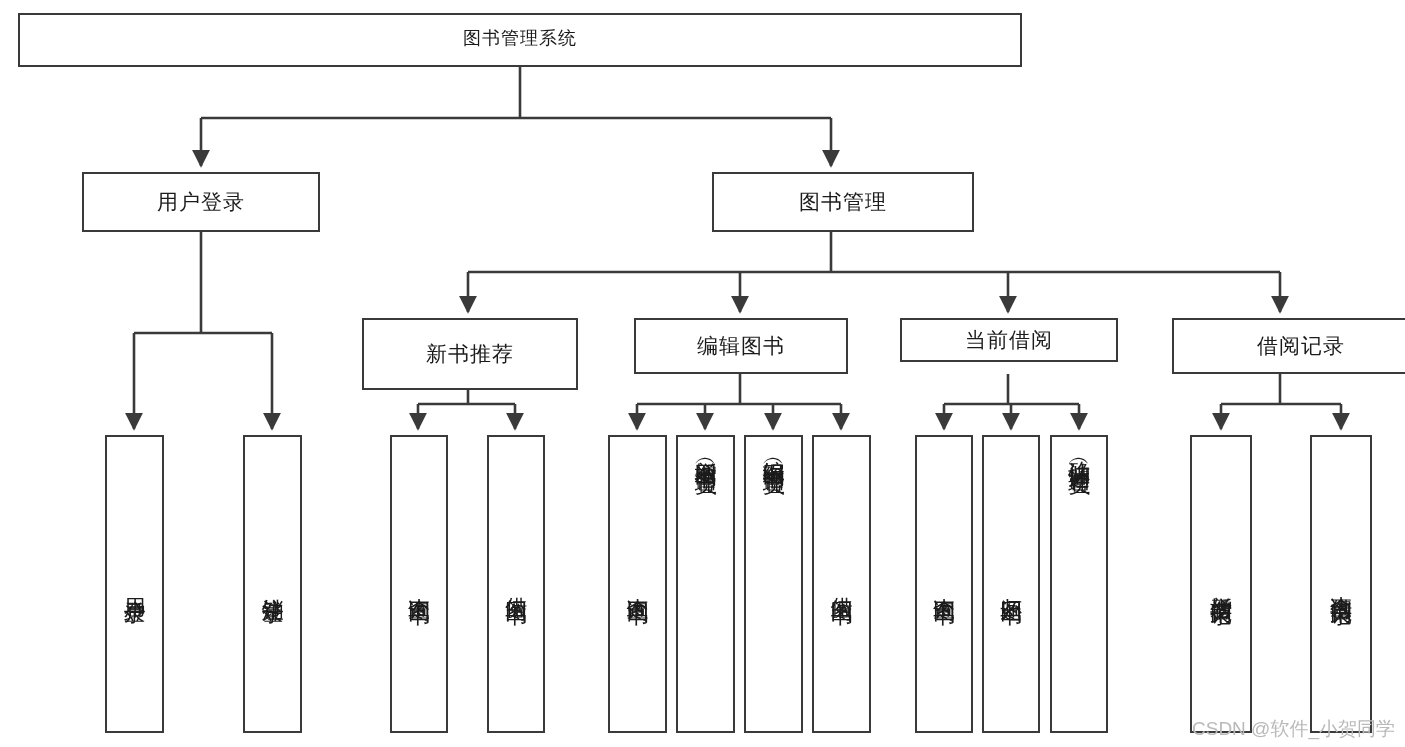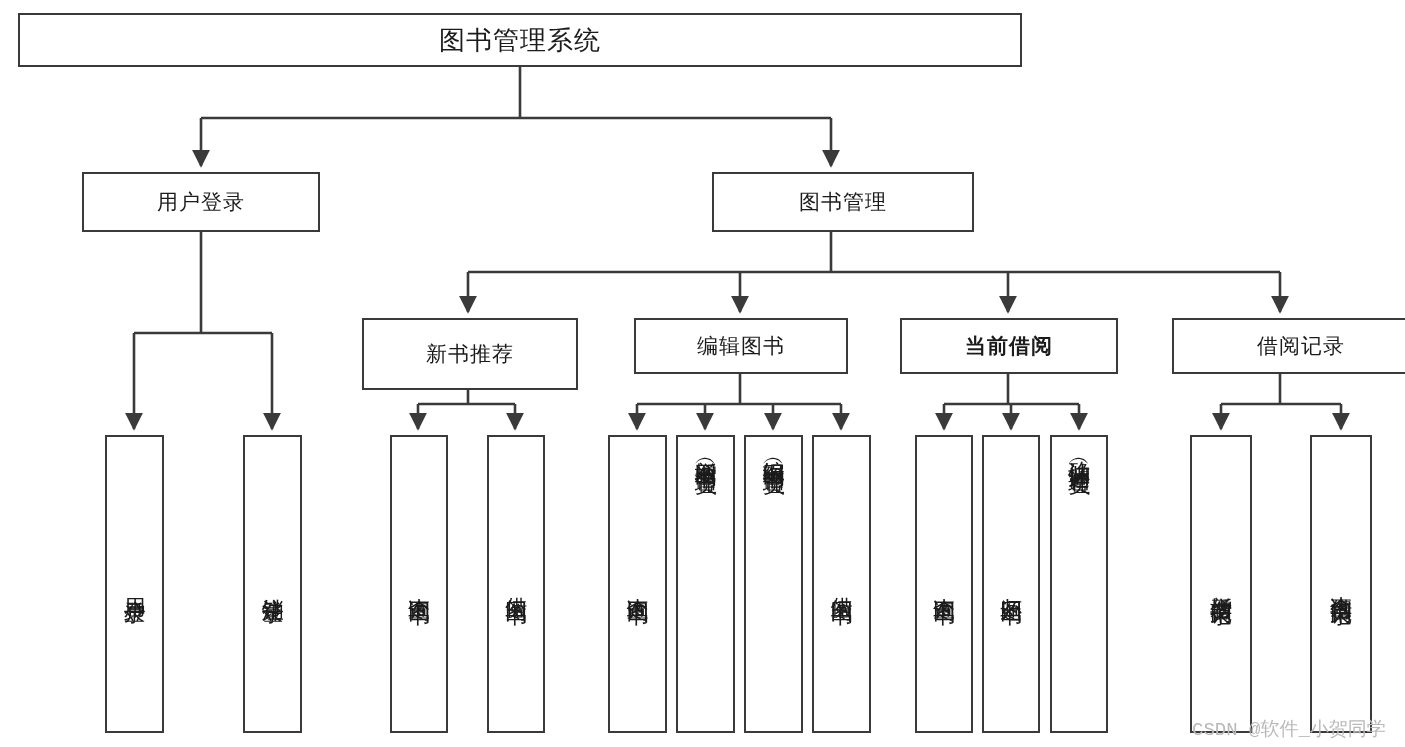"图书管理系统" .node.root .label { font-family: none -> Liberation Mono, monospace; font-size: 26px -> 18px }
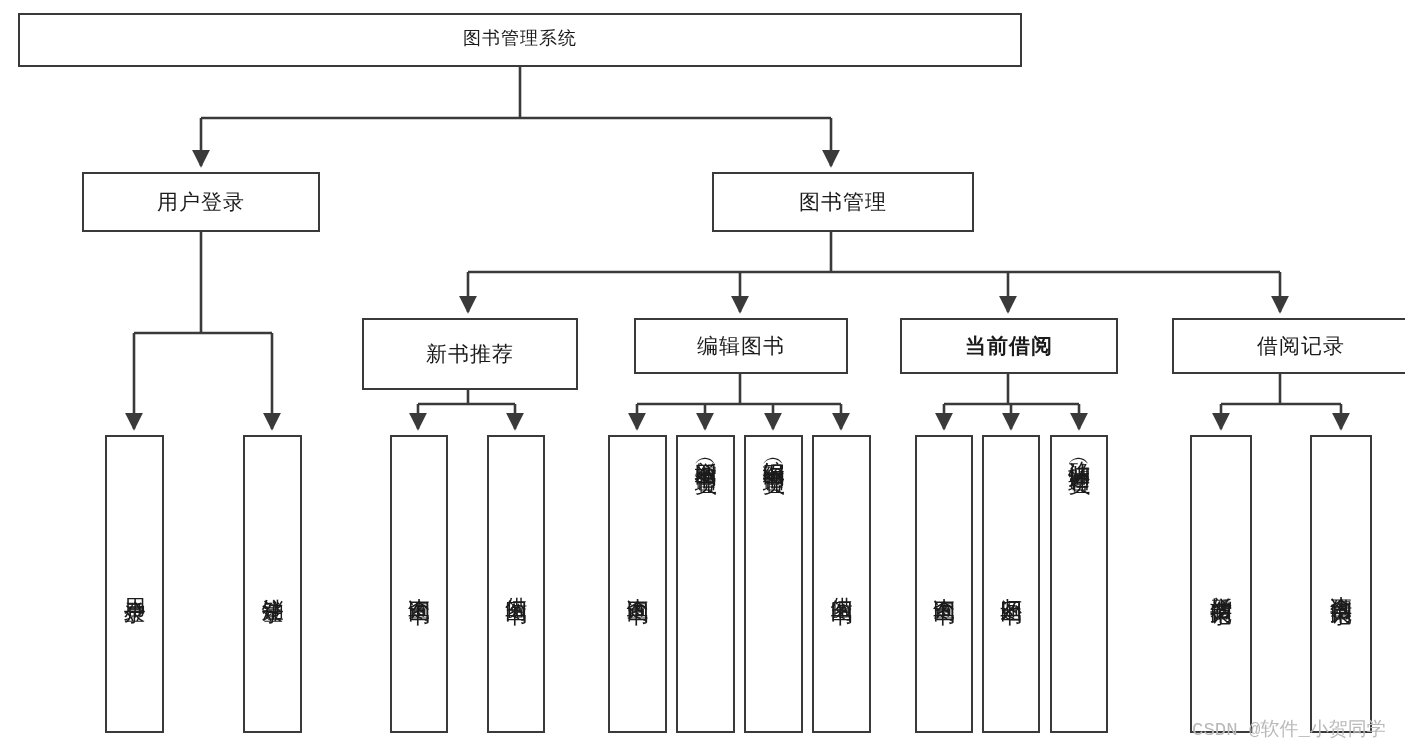"当前借阅" div.node { font-weight: bold -> none; height: 56px -> 44px }
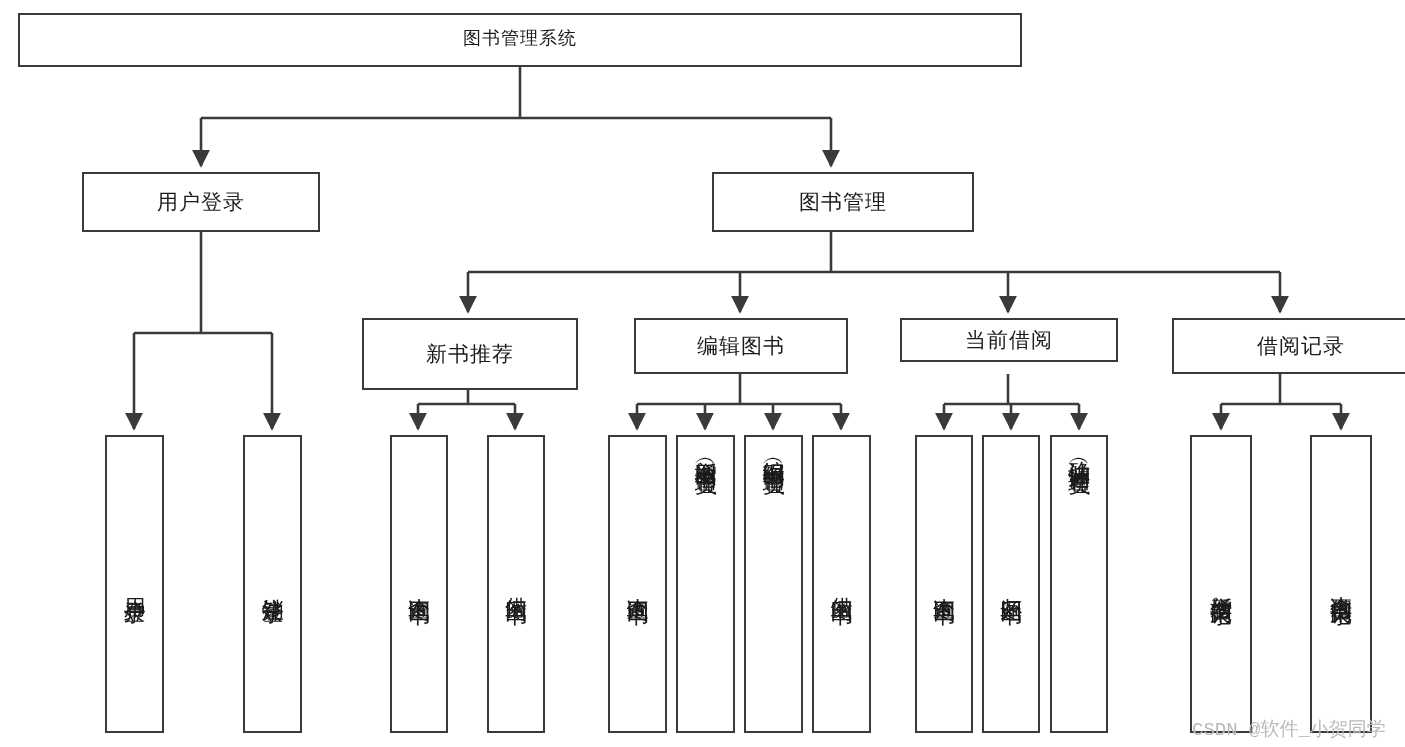"CSDN @软件_小贺同学" .watermark { font-family: Liberation Mono, monospace -> Liberation Sans, sans-serif }
